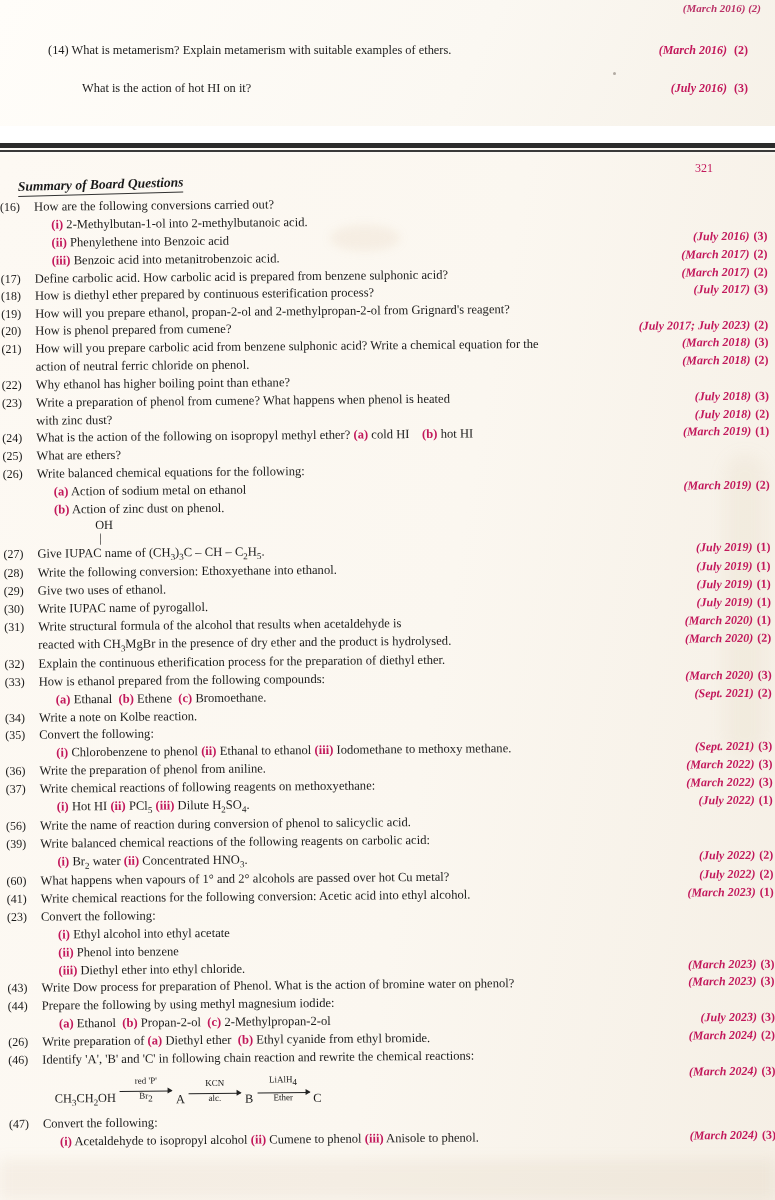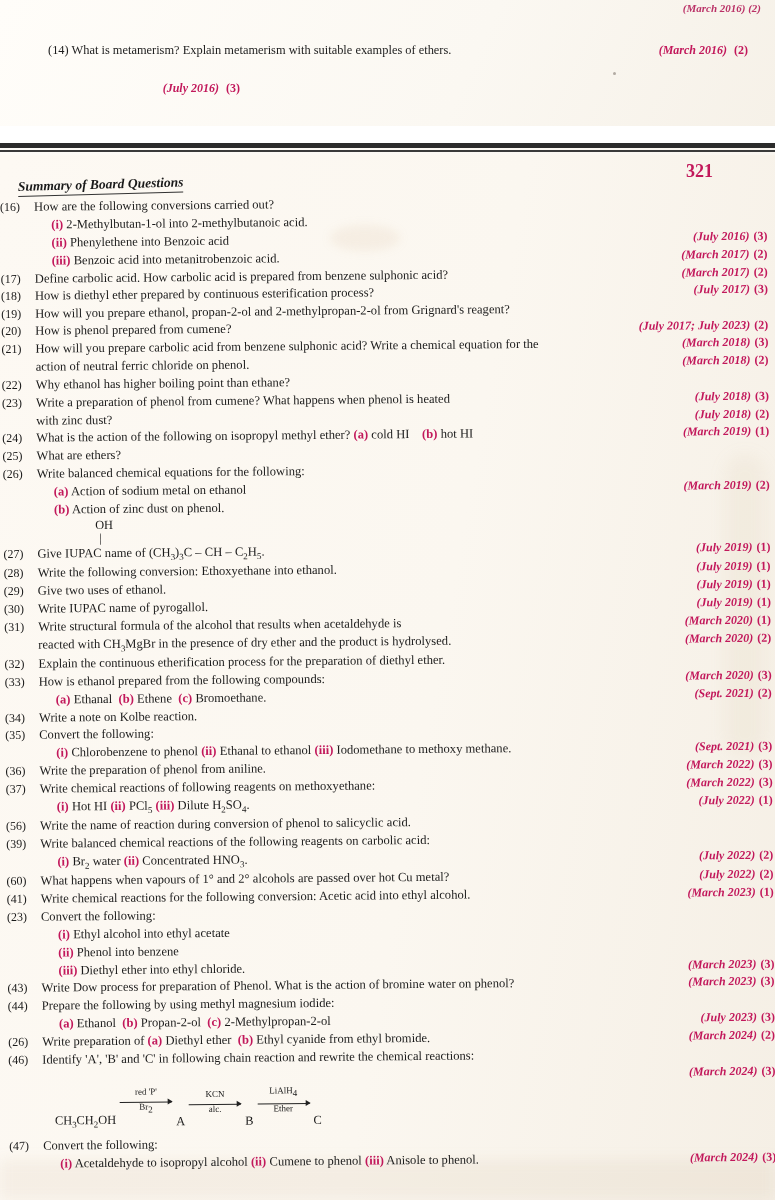"What is the action of hot" div.txt { html: none -> <div>What is the action of hot HI on it?</div> }
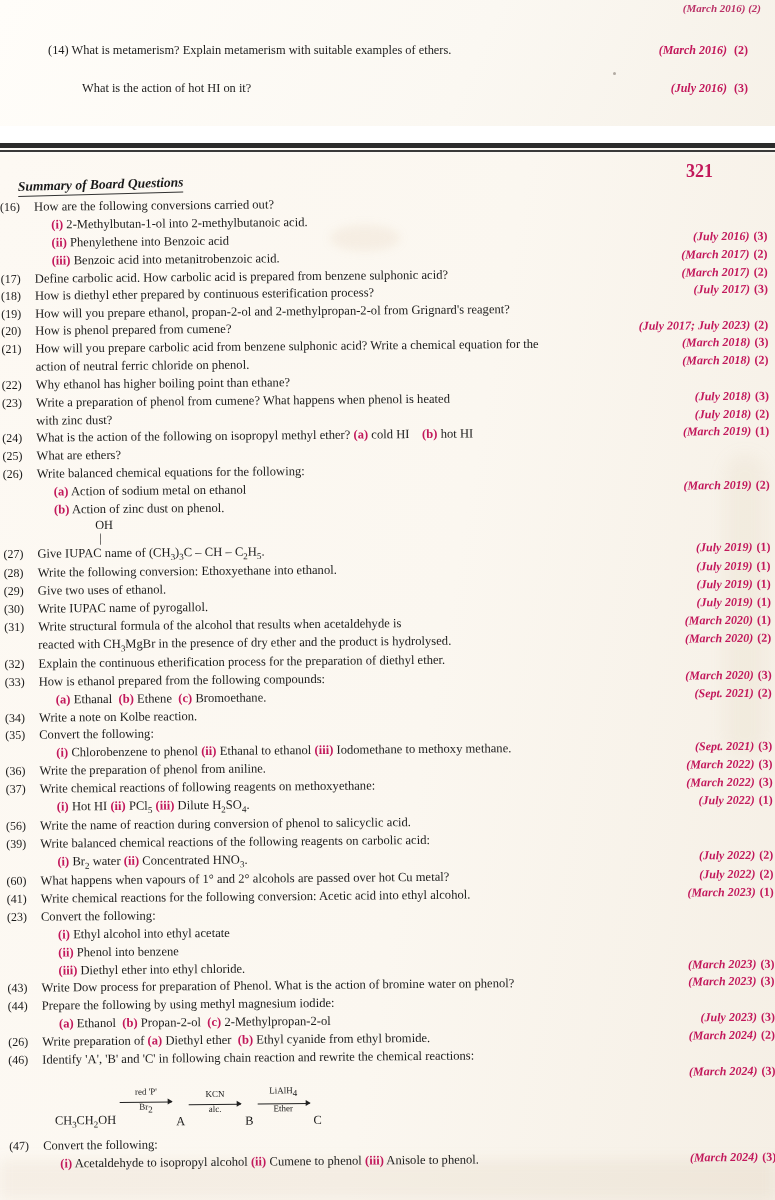"321" .page-num { font-size: 18px -> 12px; font-weight: bold -> normal }
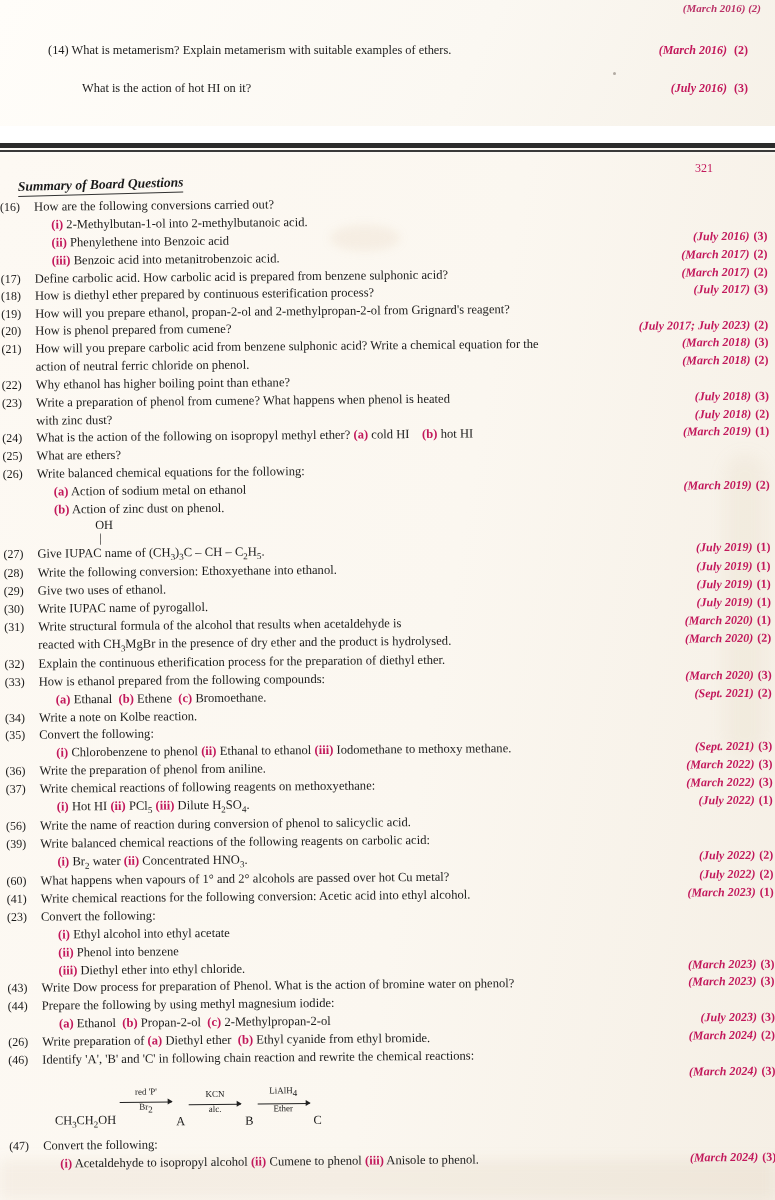"red 'P'" .arrow { margin: 16px 4px -> 5px 4px }
